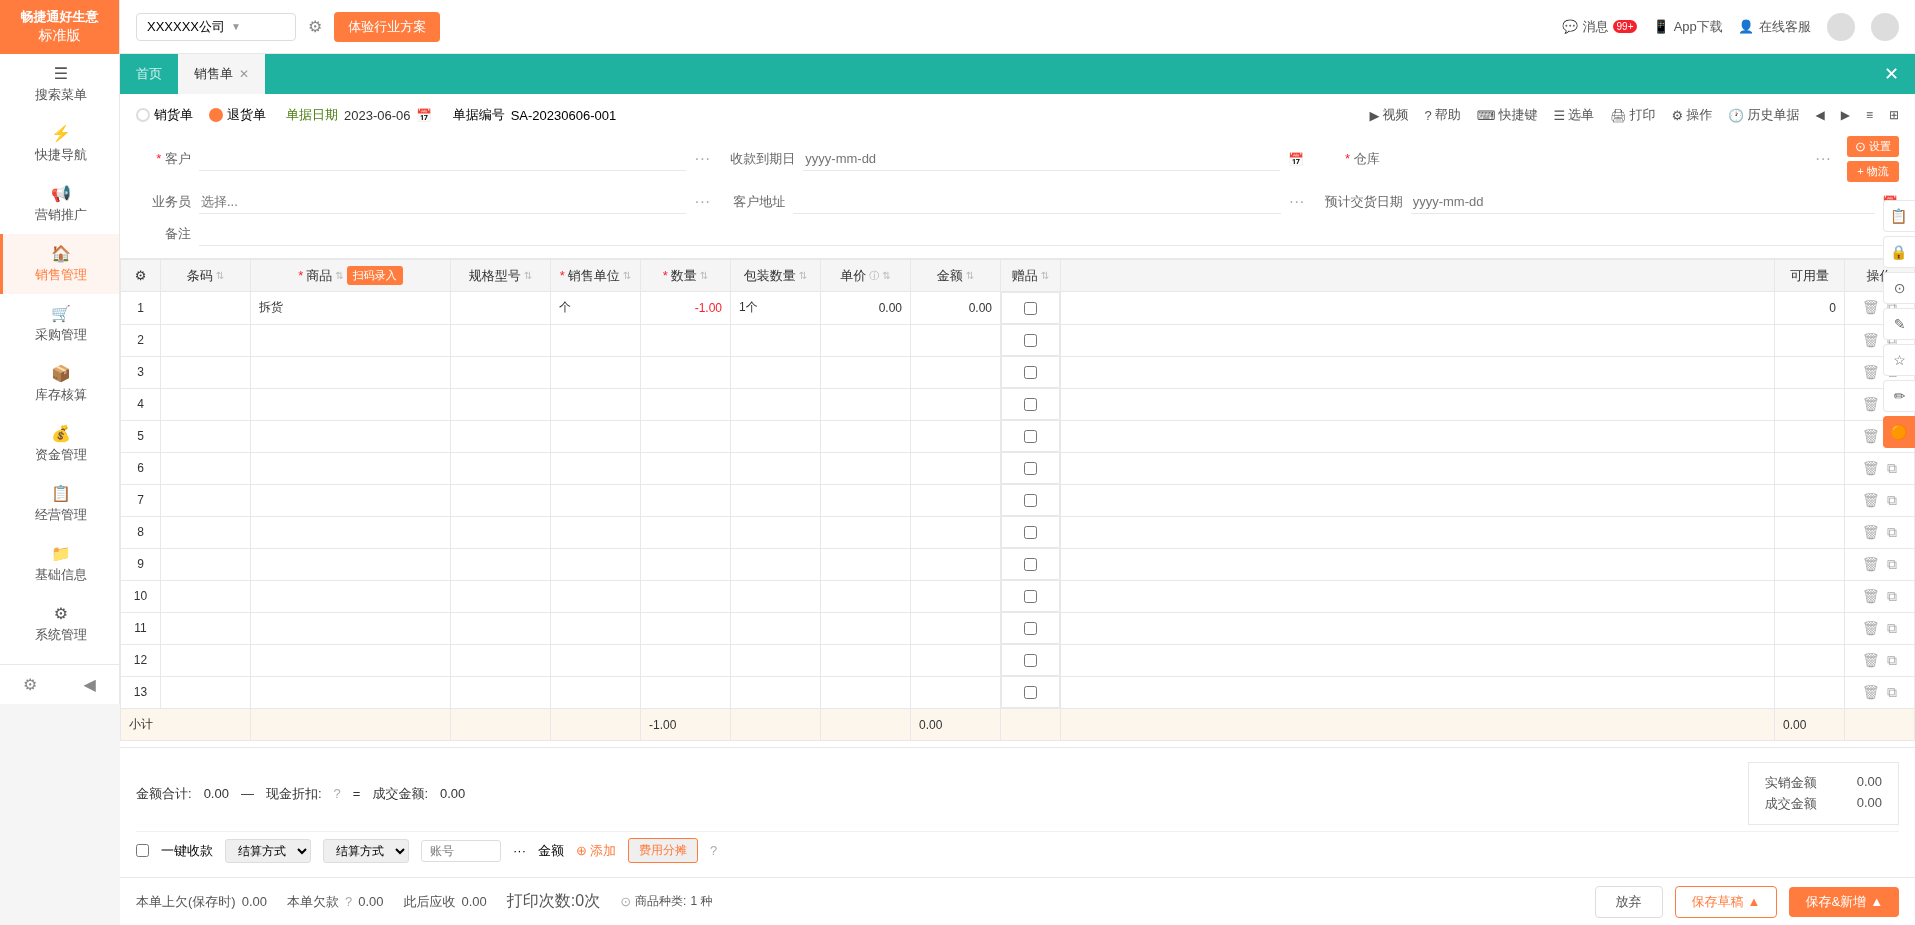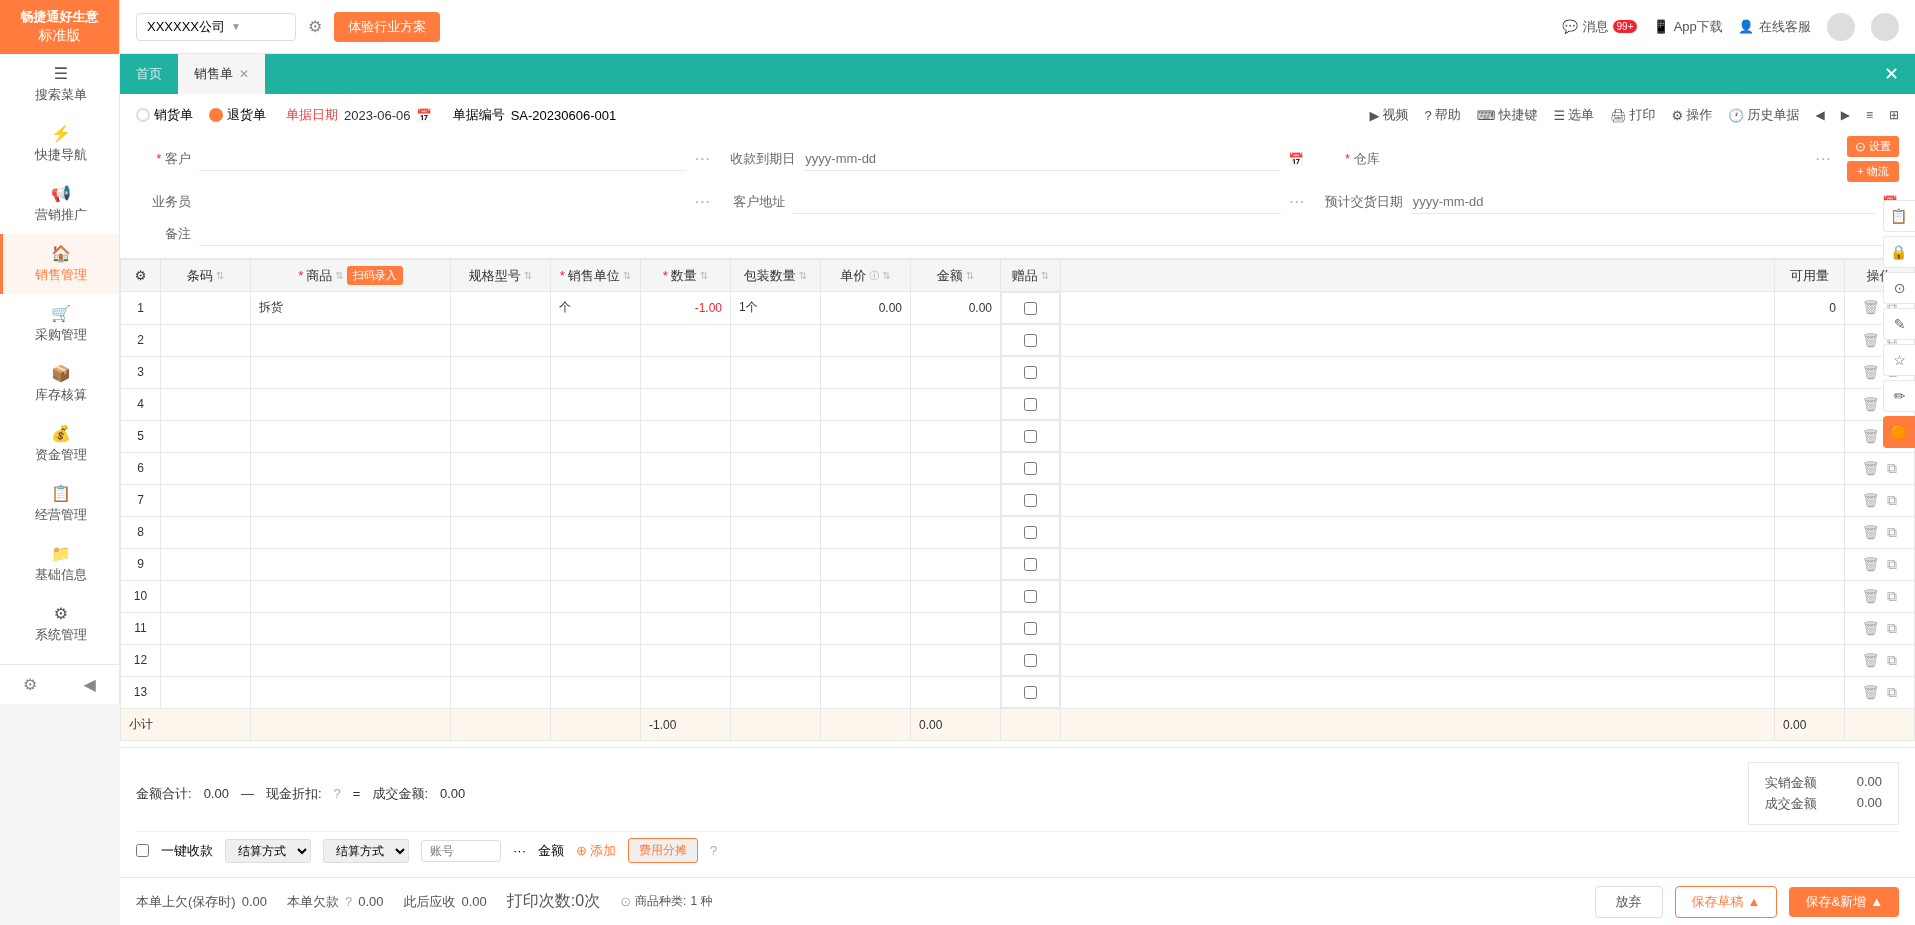"单据日期" .date-label { color: #ef4444 -> #4d7c0f }
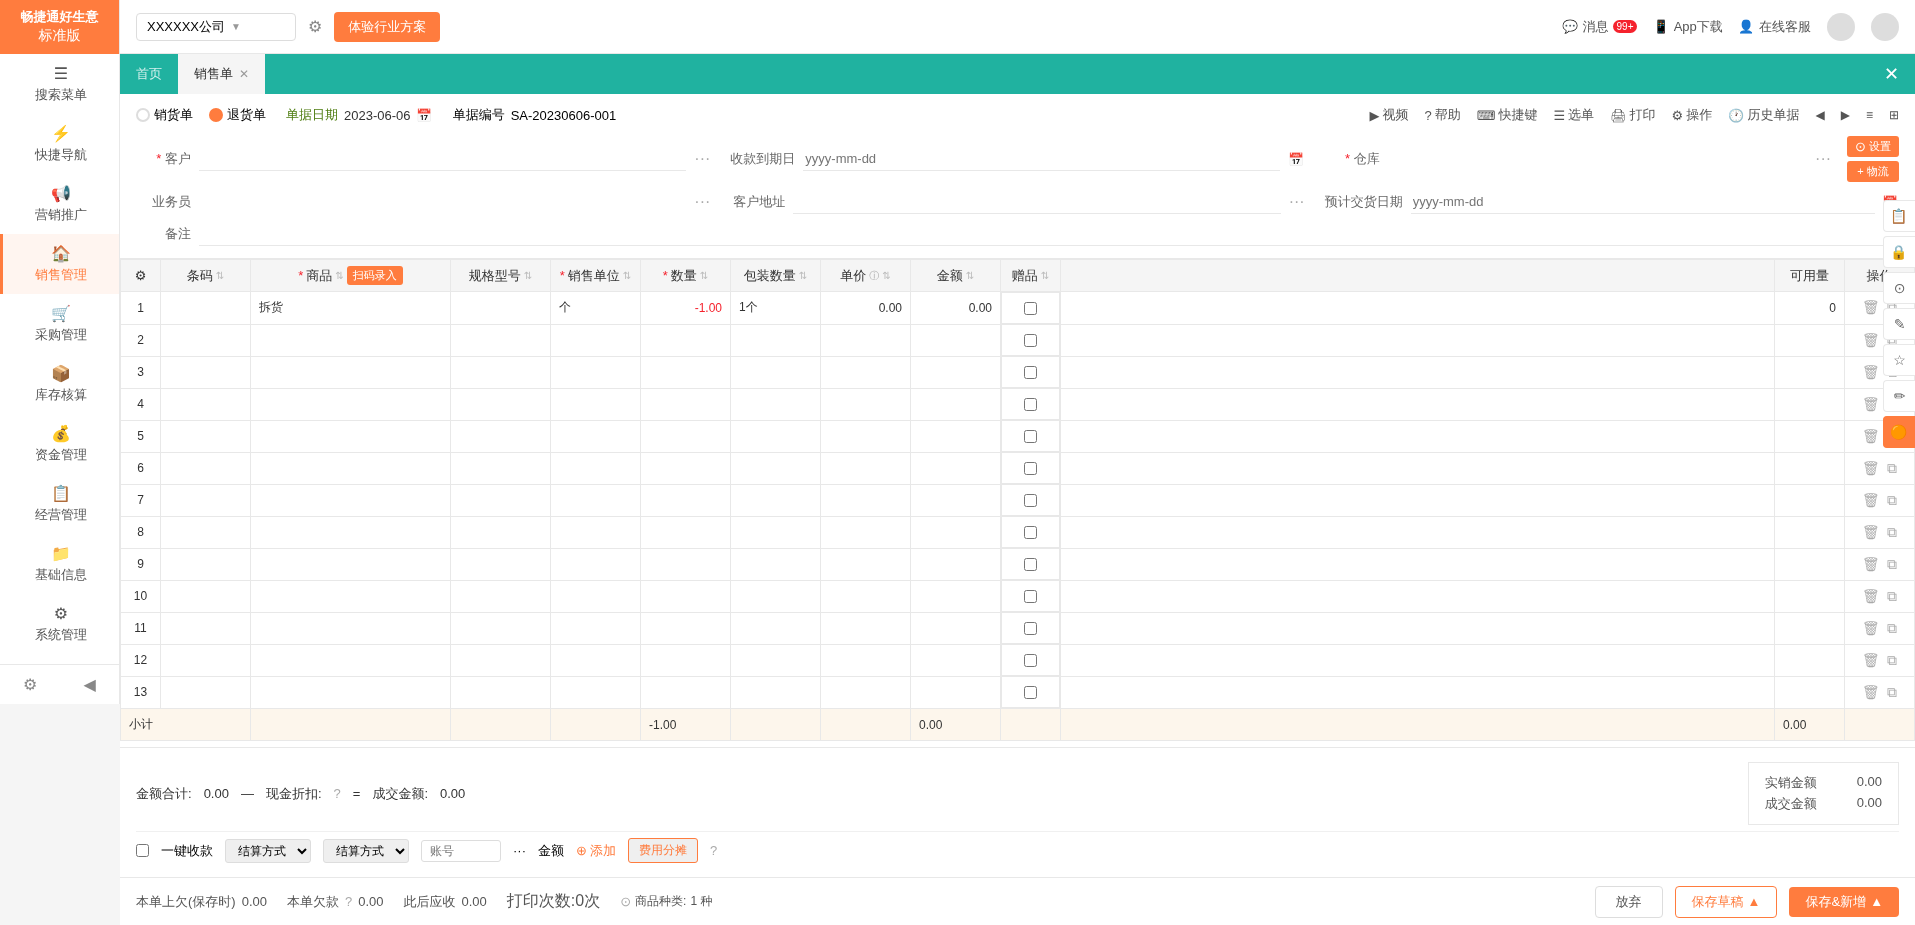"选择..." input.field-input { html: none -> <input> }
